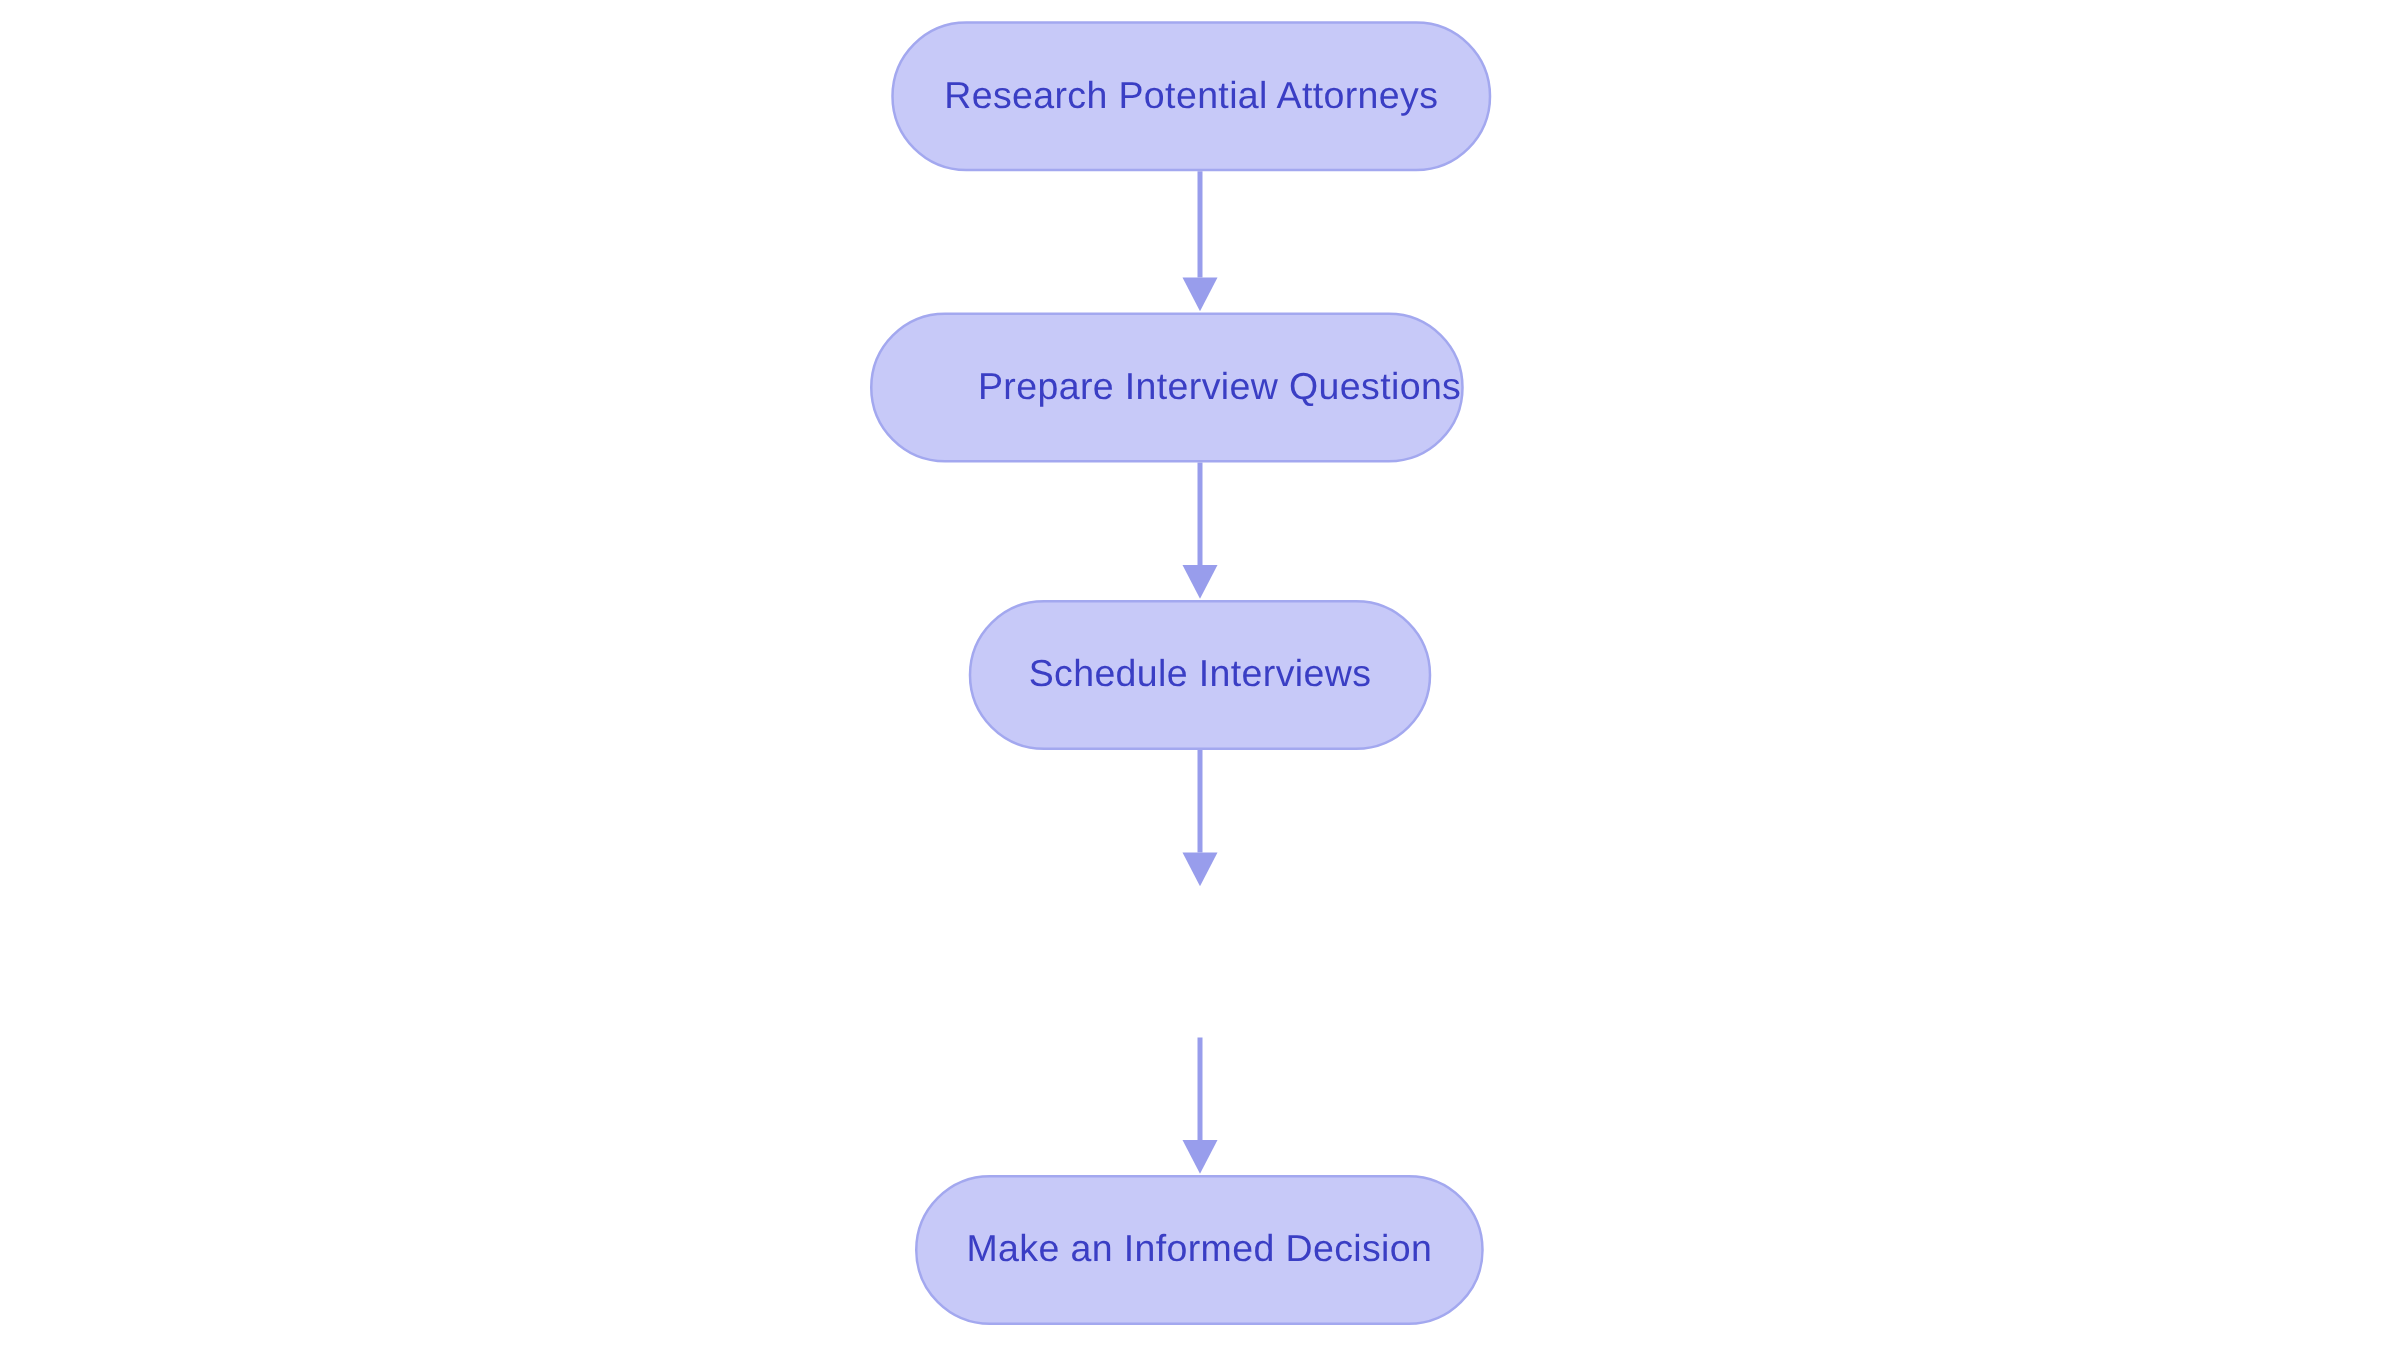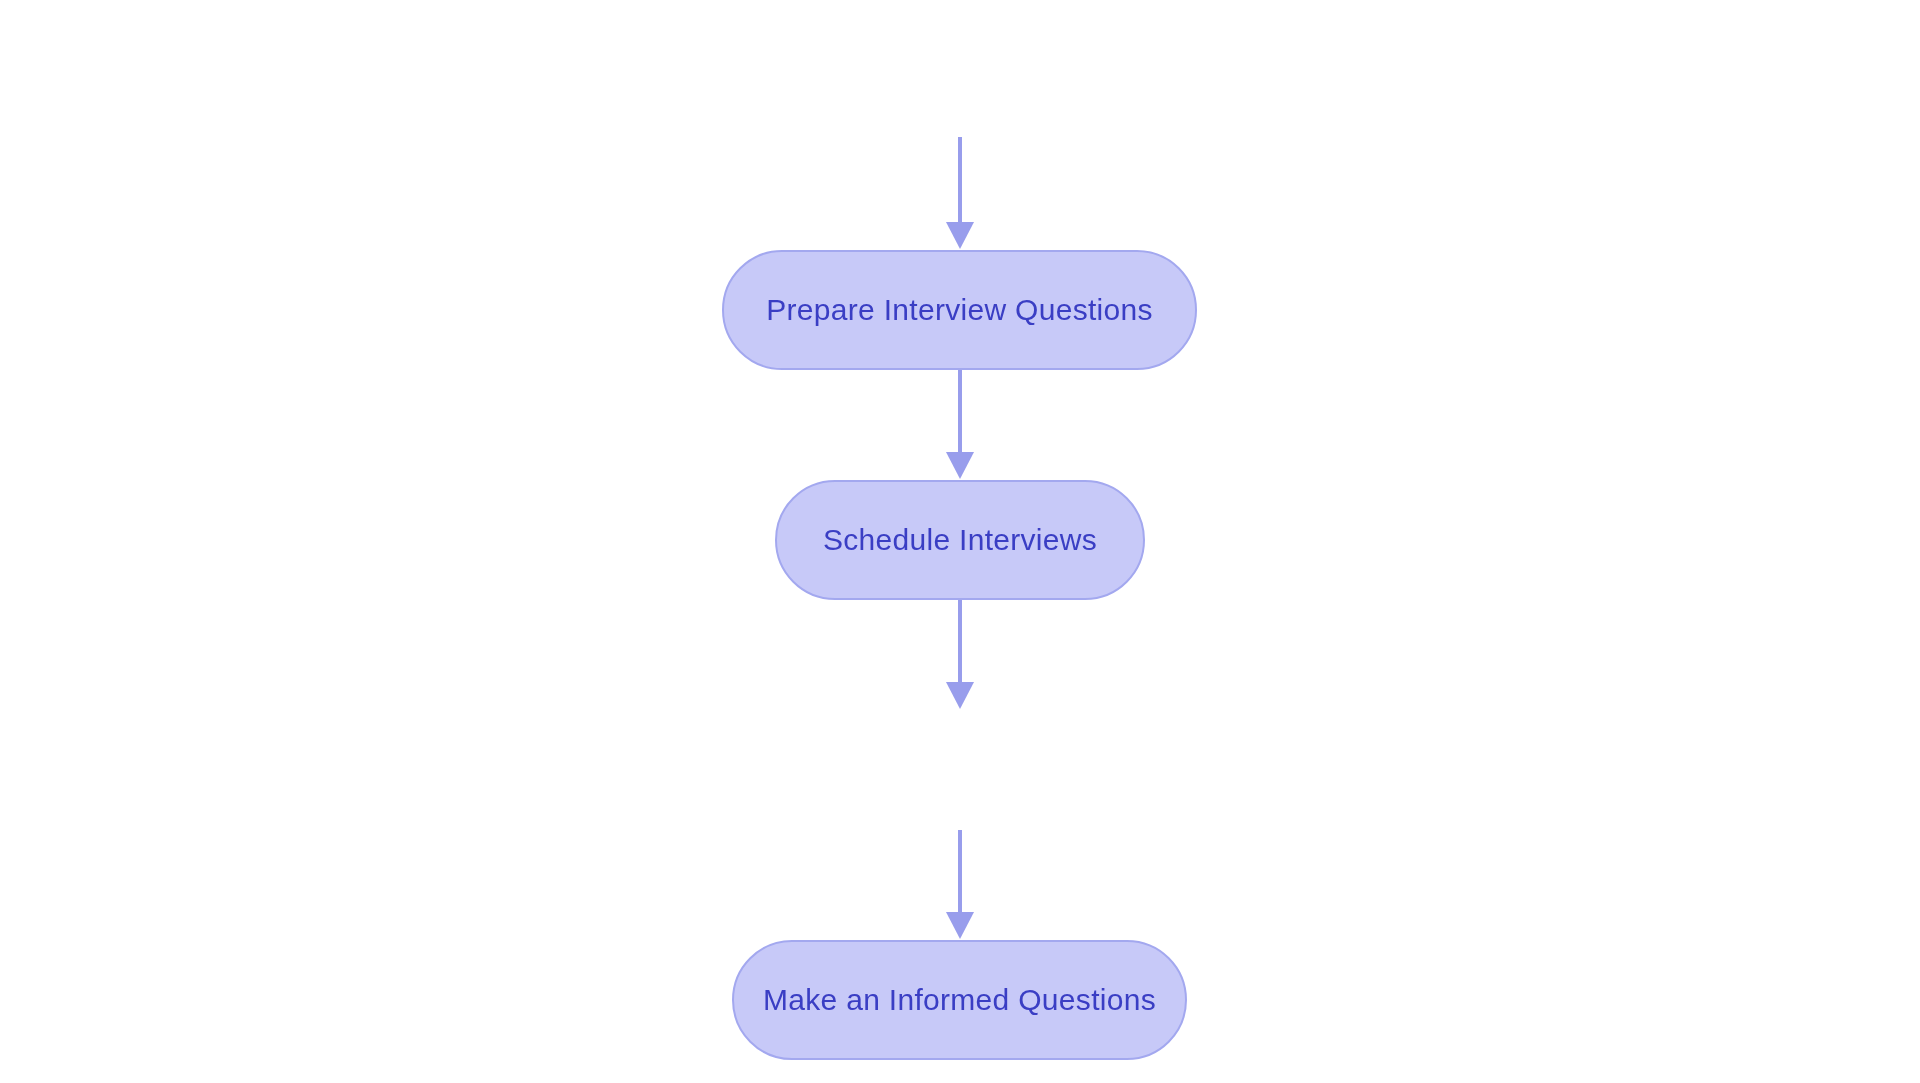"Research Potential Attorneys" div.node { html: none -> <div> <span>Research Potential Attorneys</span> </div> }
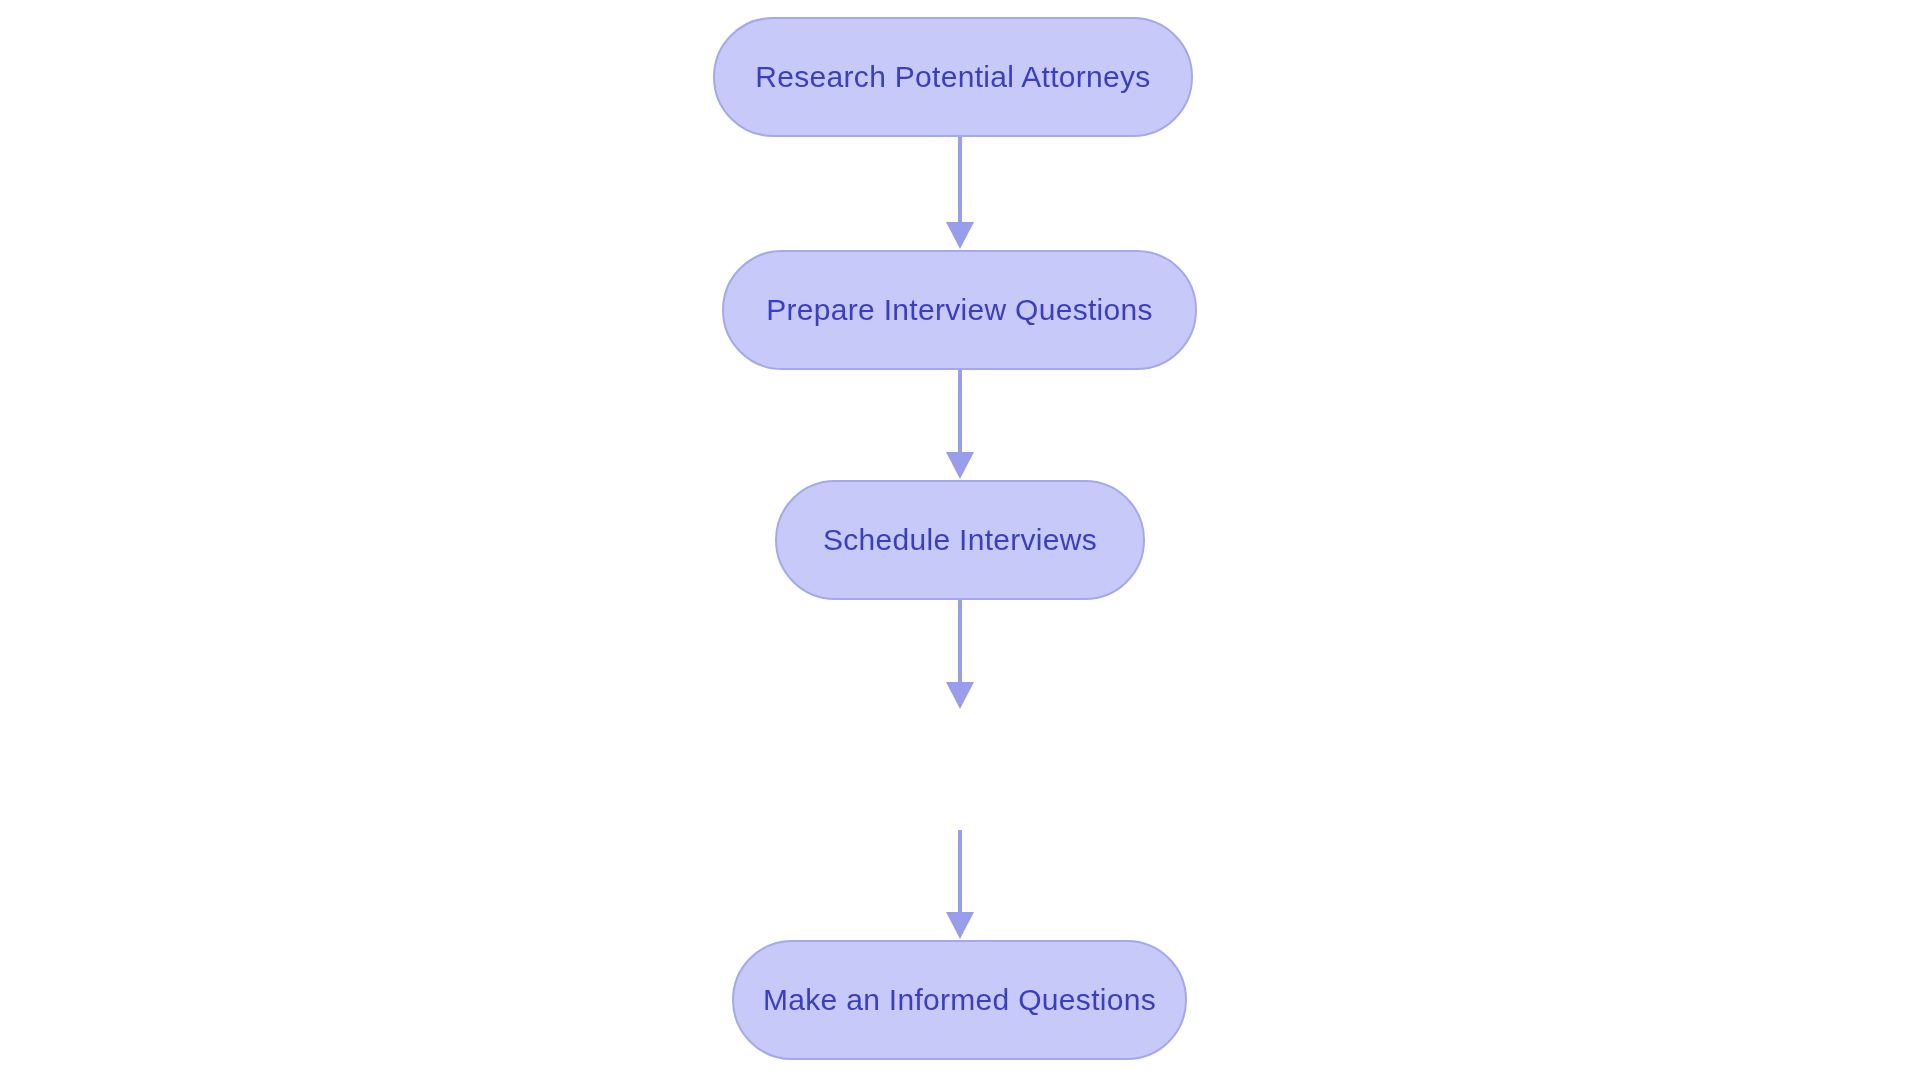"Prepare Interview Questions" .node-2 { justify-content: none -> flex-end; left: 722px -> 696px }
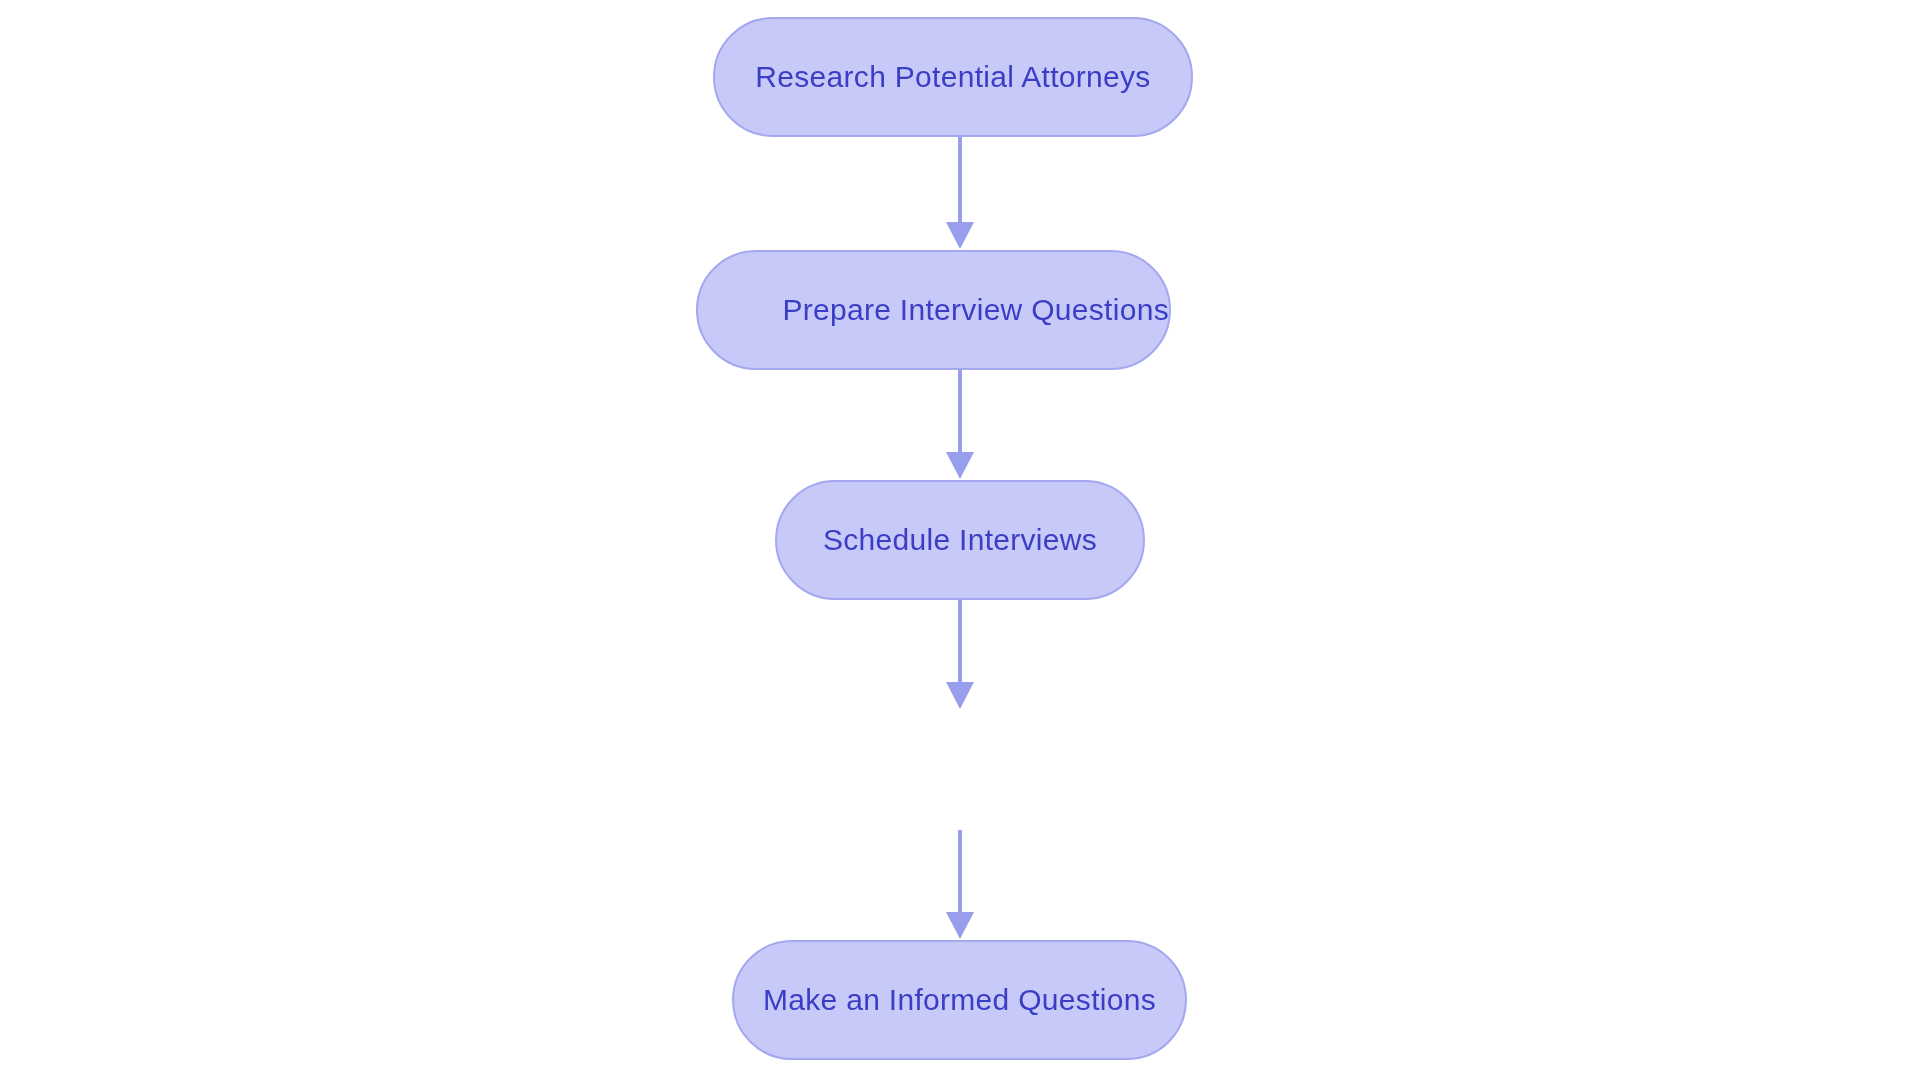"Make an Informed Questions" span.node-label { text: Questions -> Decision }
